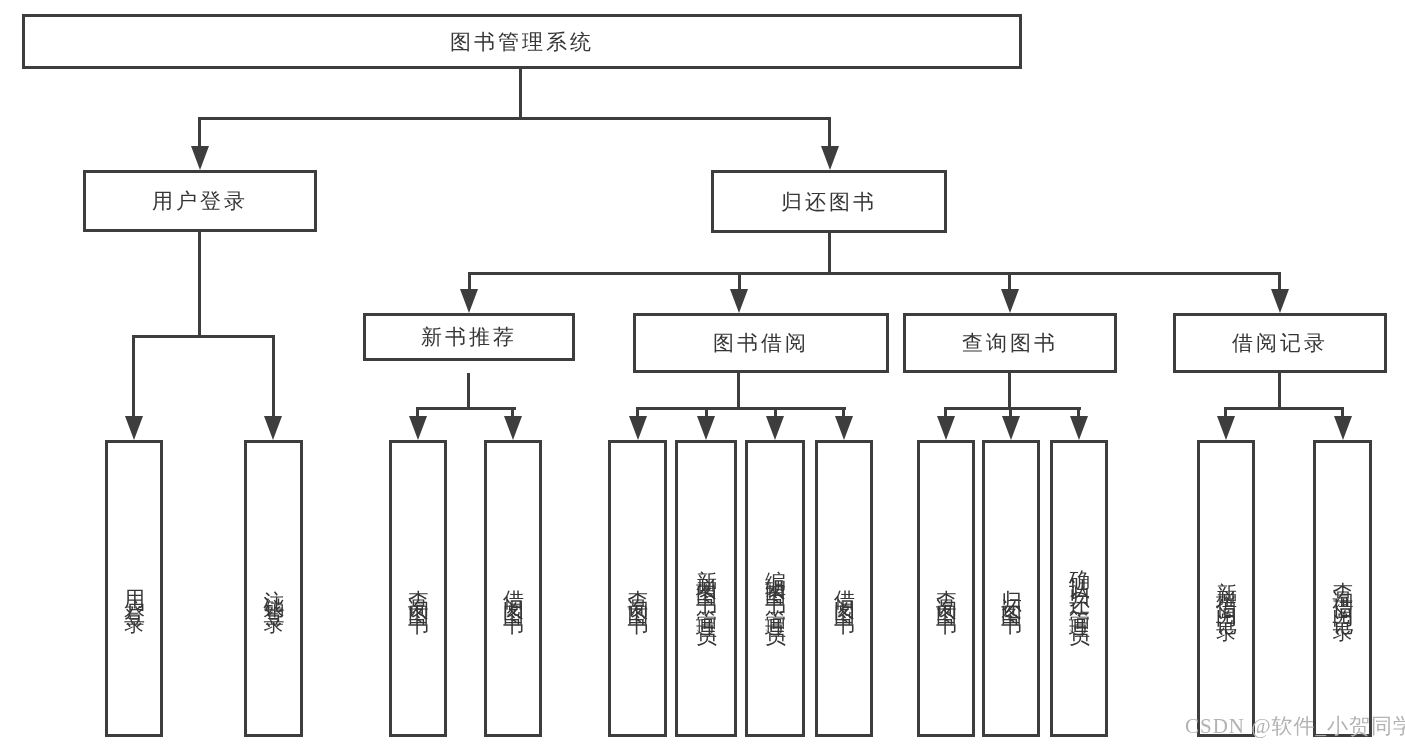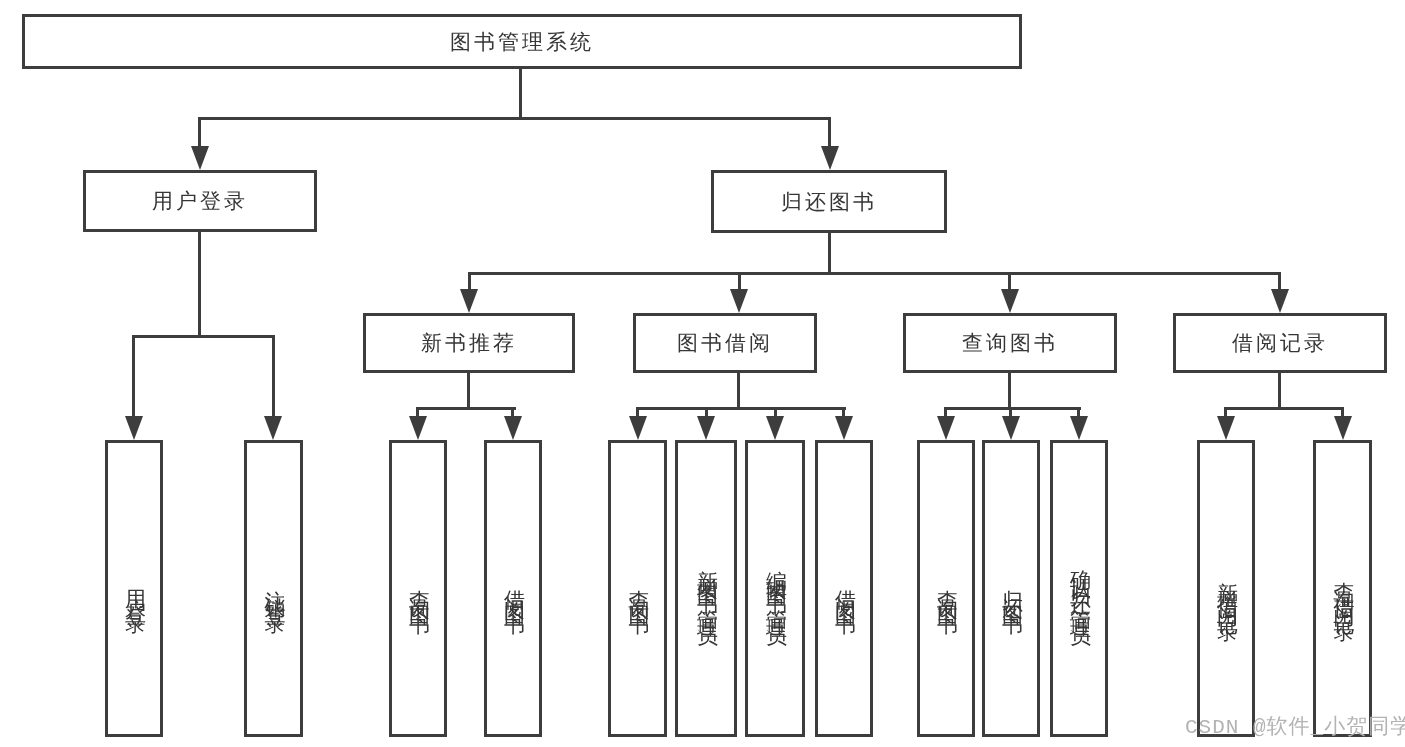"图书管理系统" .stage { font-family: Liberation Mono, monospace -> Liberation Serif, serif }
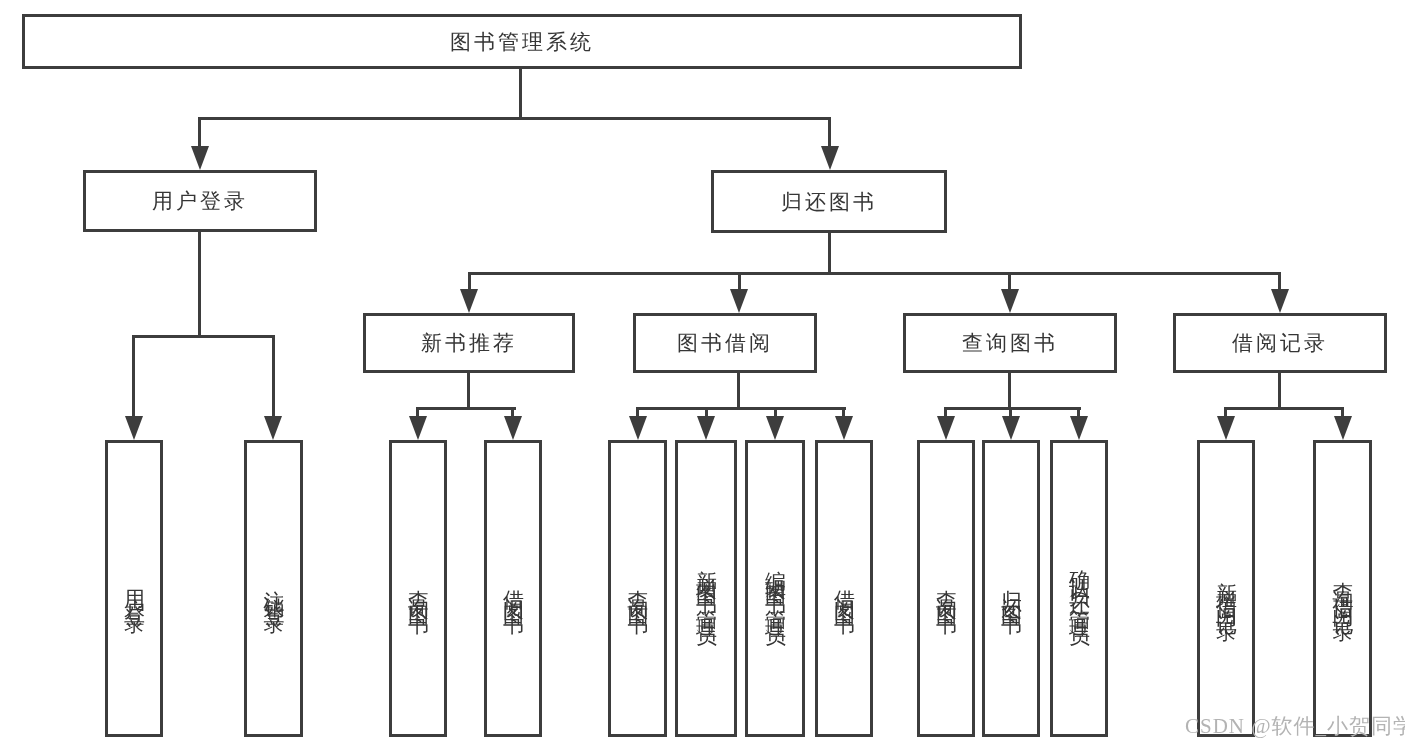"新书推荐" div.box { height: 60px -> 48px }
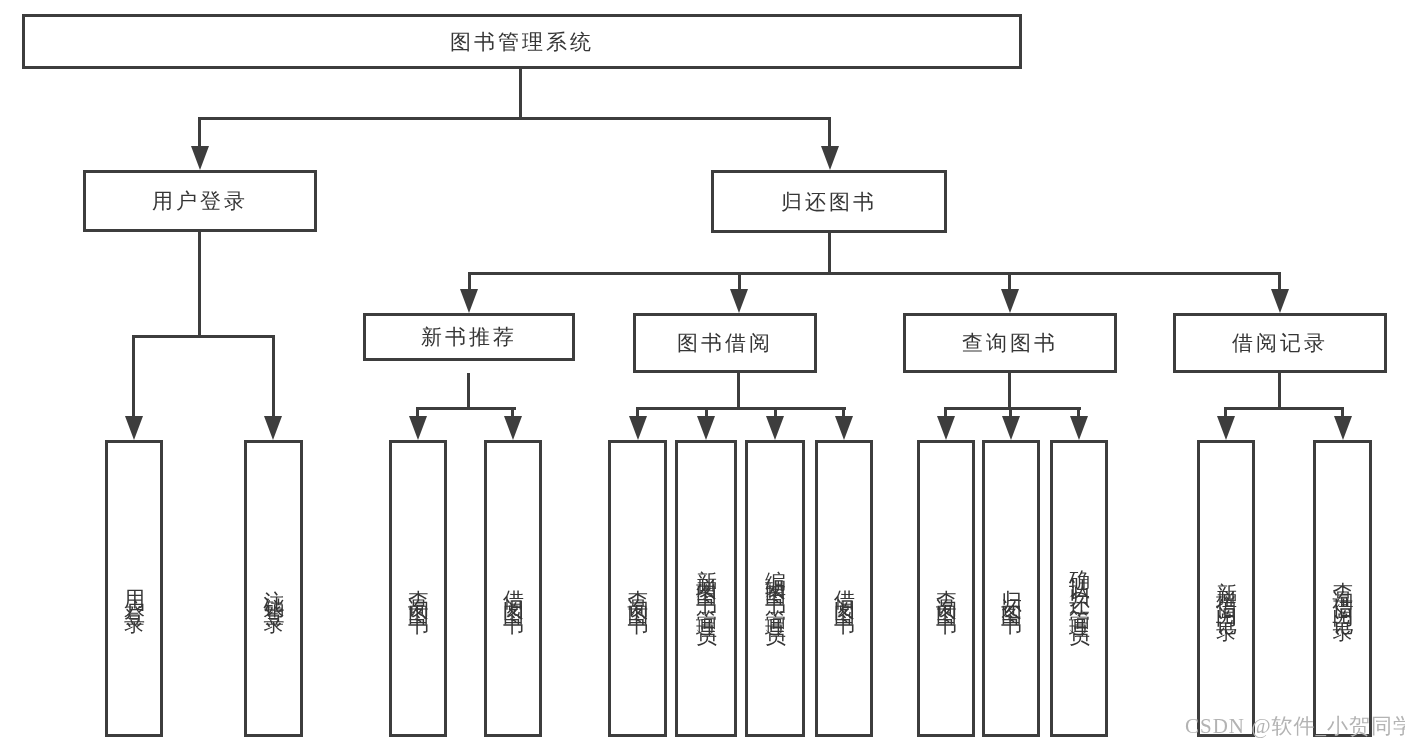"图书借阅" div.box { width: 184px -> 256px }
